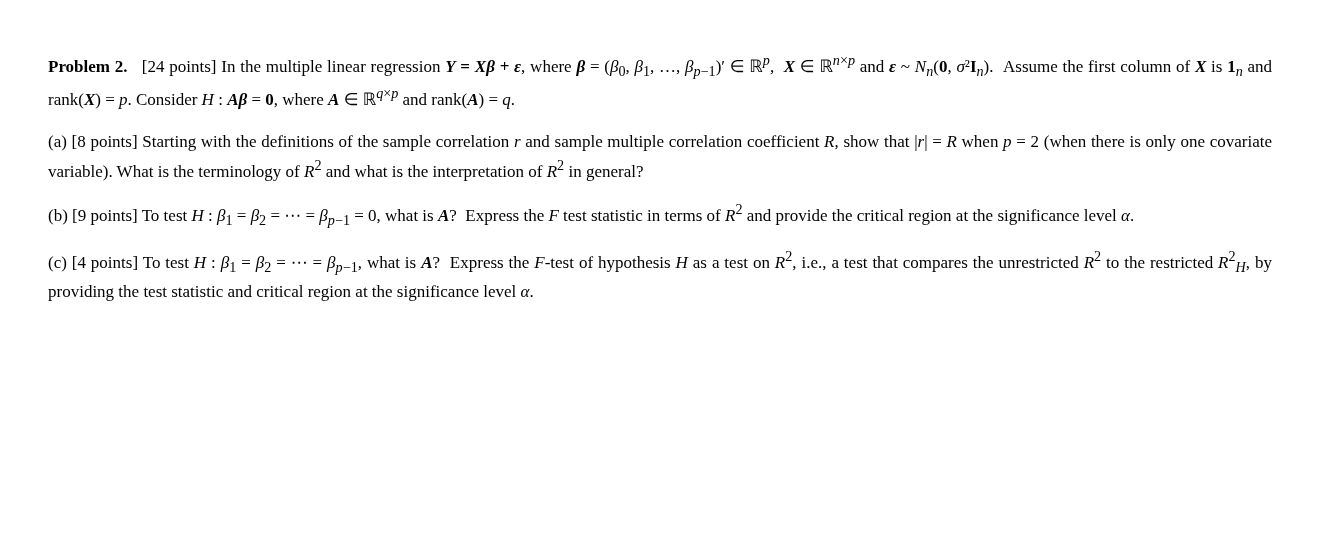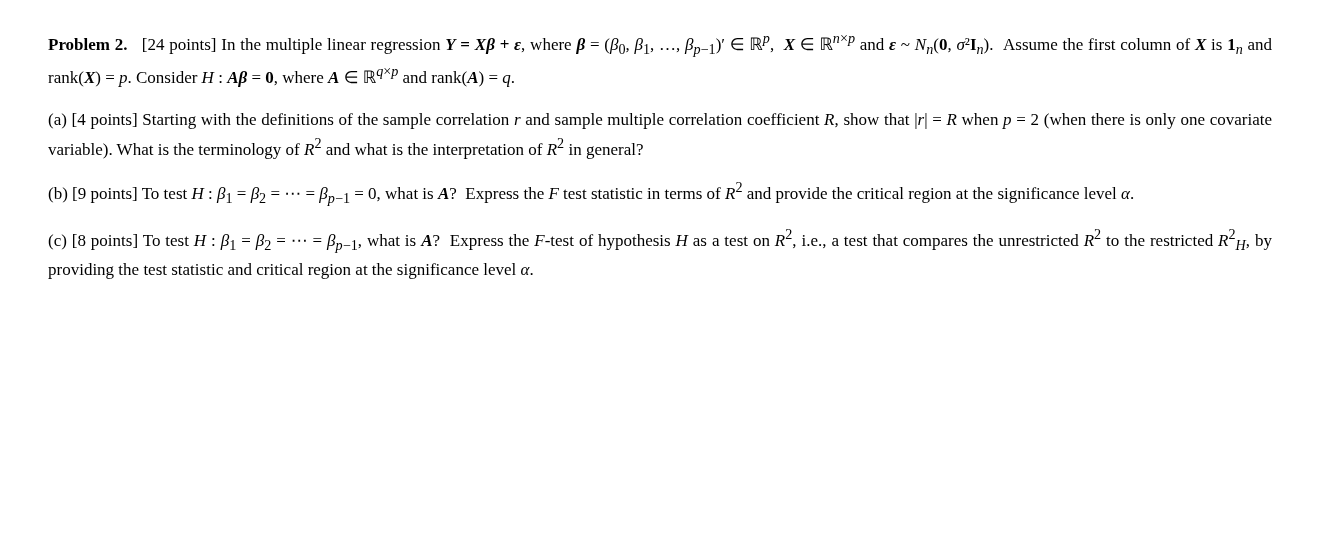"Problem 2. [24 points] In" .content-block { margin-top: none -> 22px }
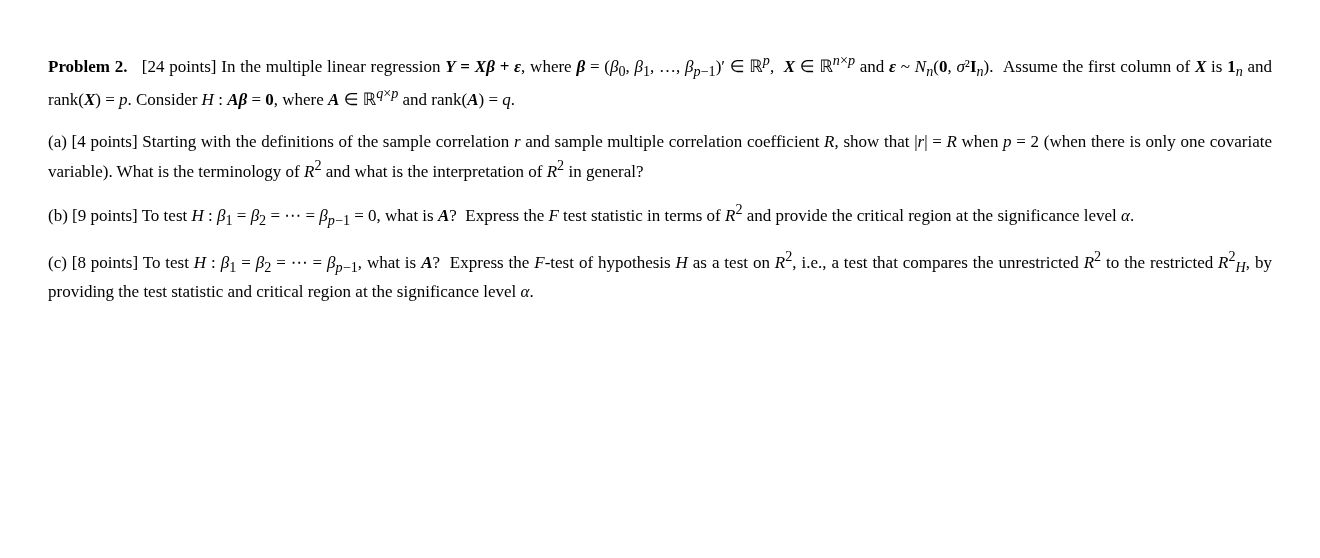"(a) [4 points]" span { text: 4 -> 8 }
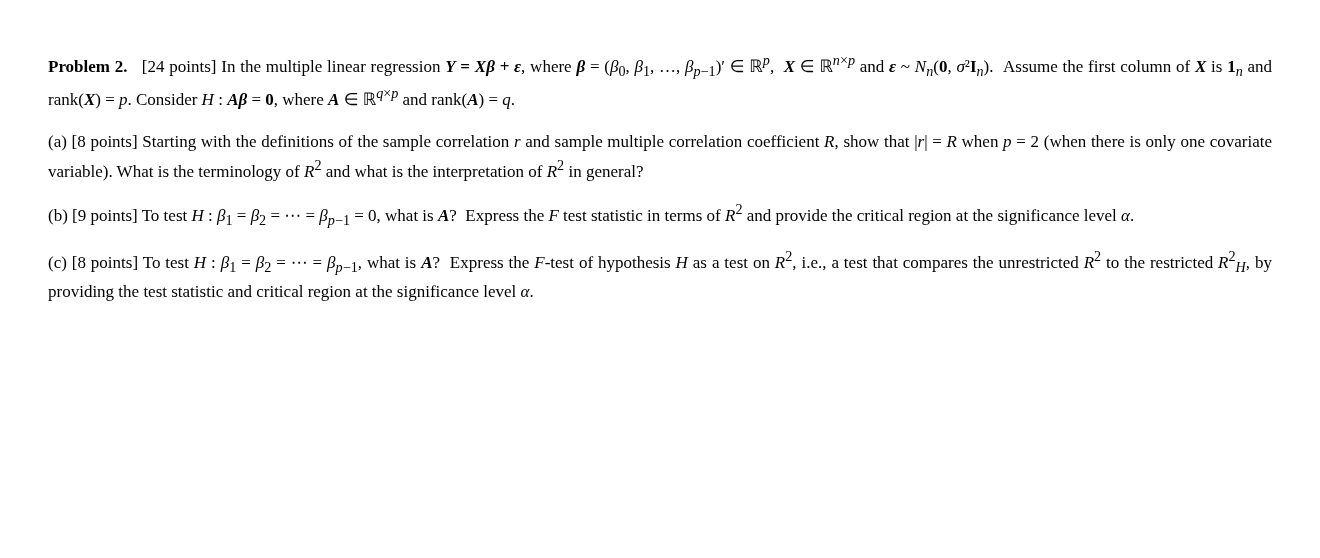"(c) [8 points]" span { text: 8 -> 4 }
